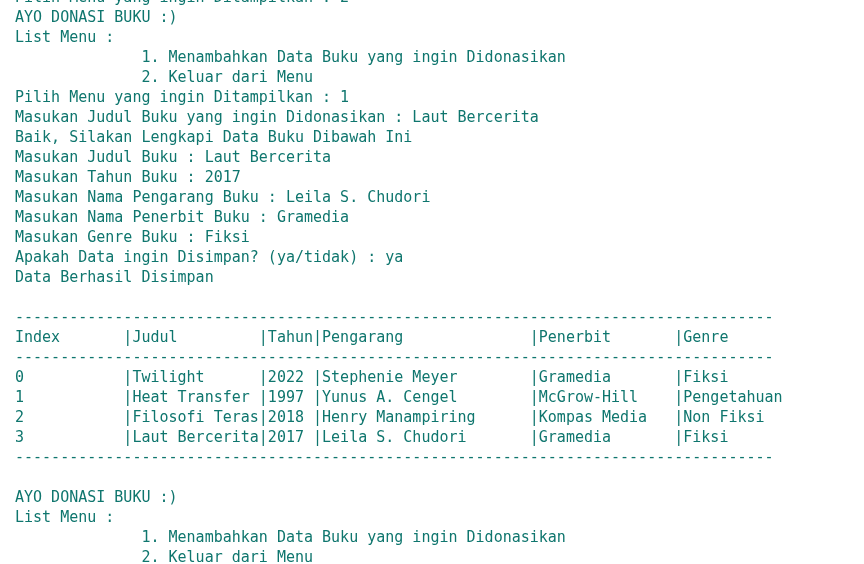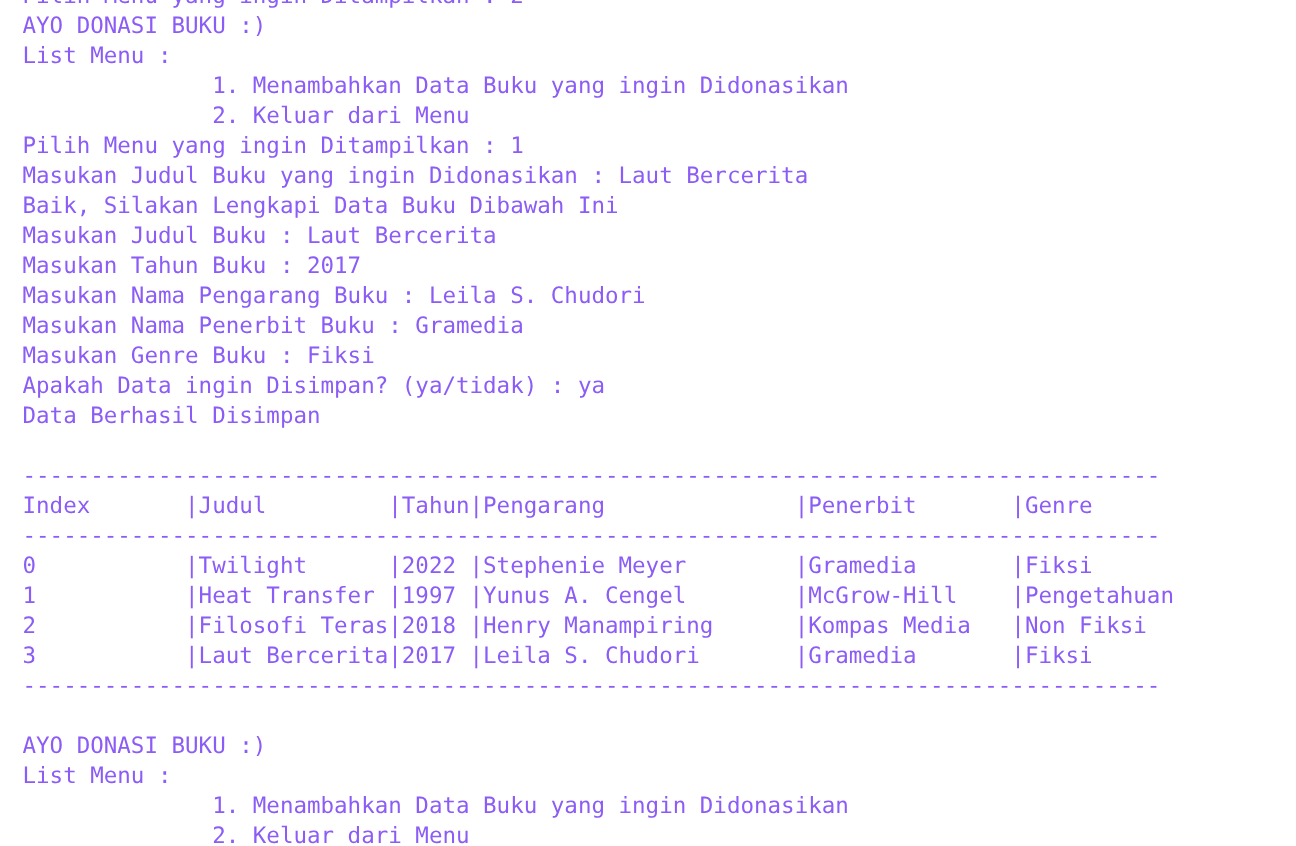"AYO DONASI BUKU :)" #terminal { color: #8b5cf6 -> #0f766e }
